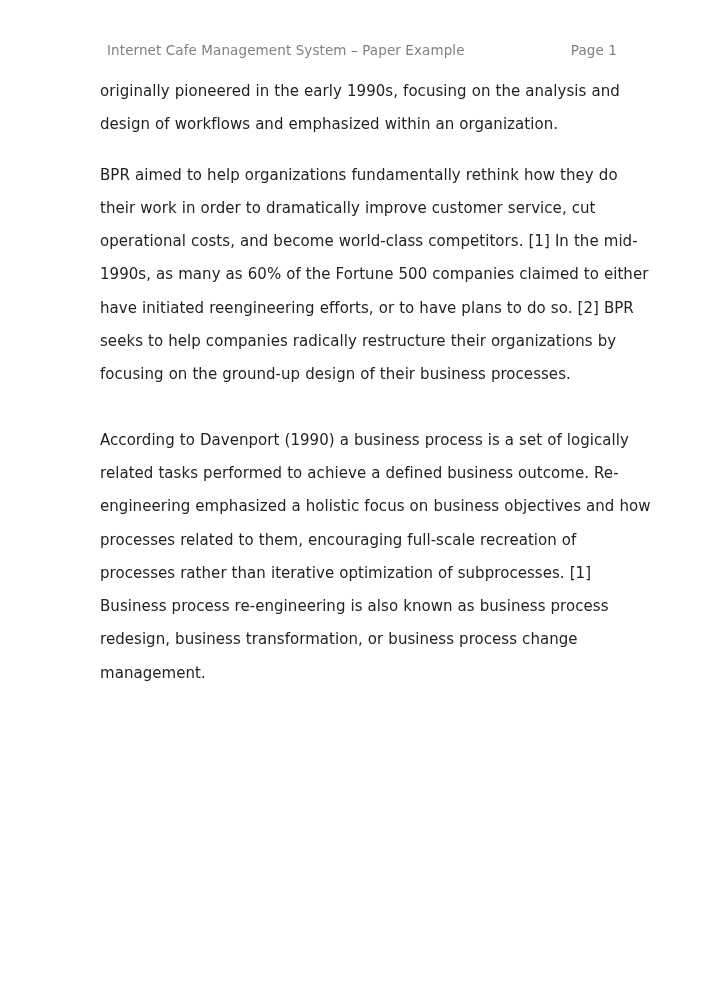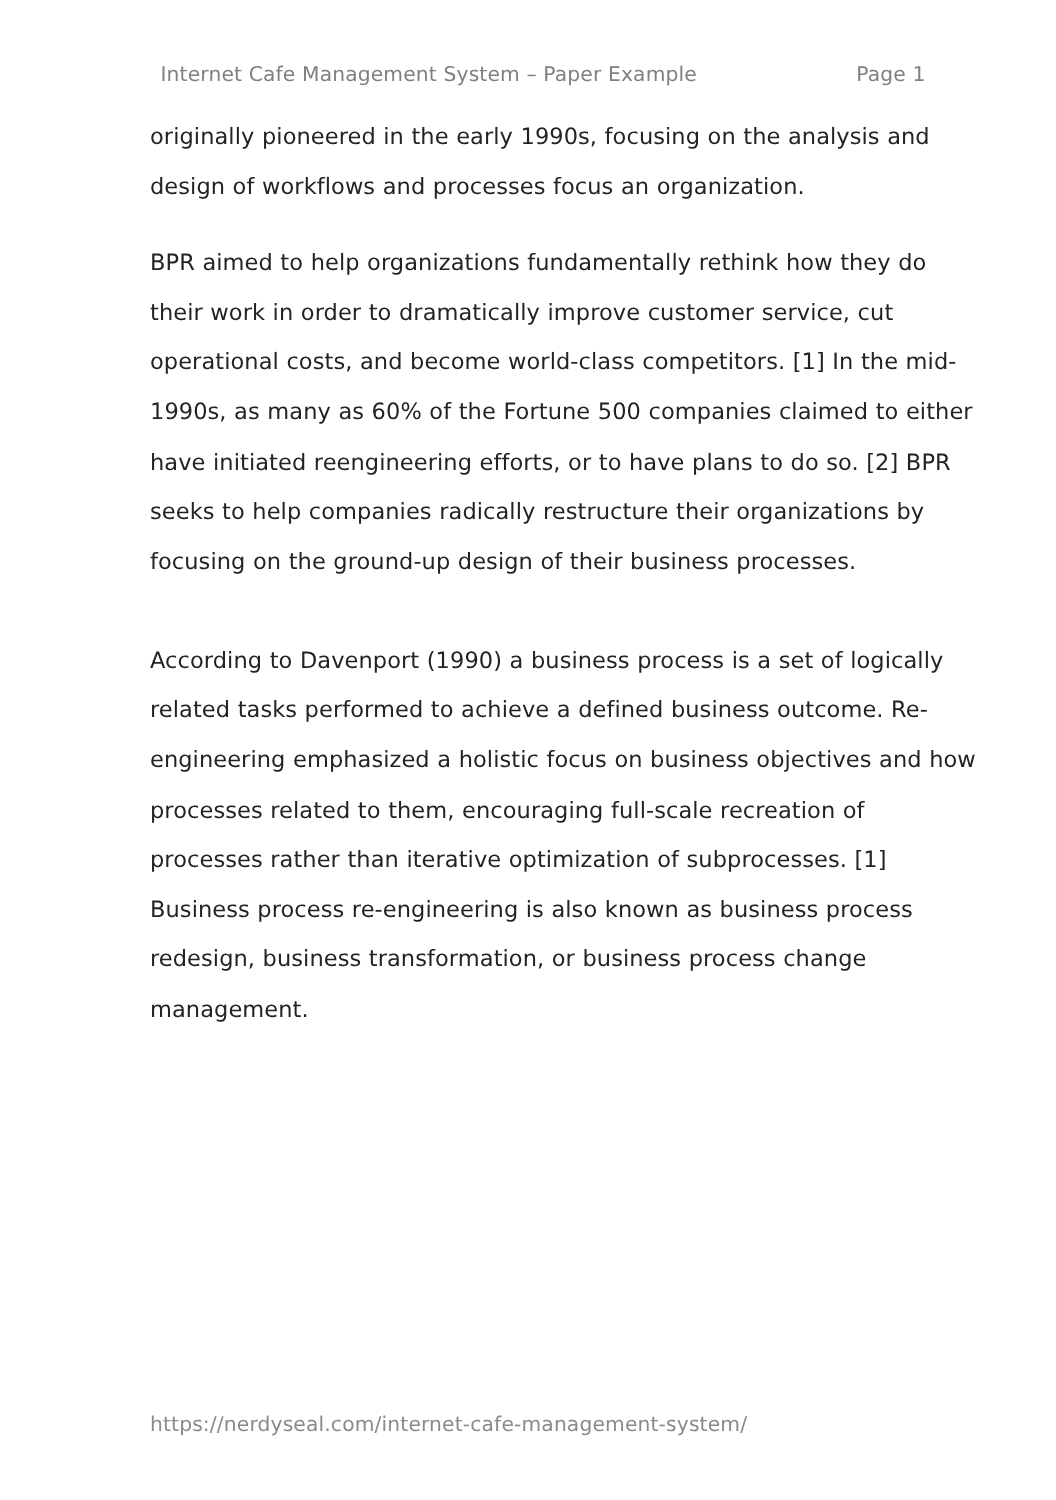"originally pioneered in the early" p { text: processes focus -> emphasized within }
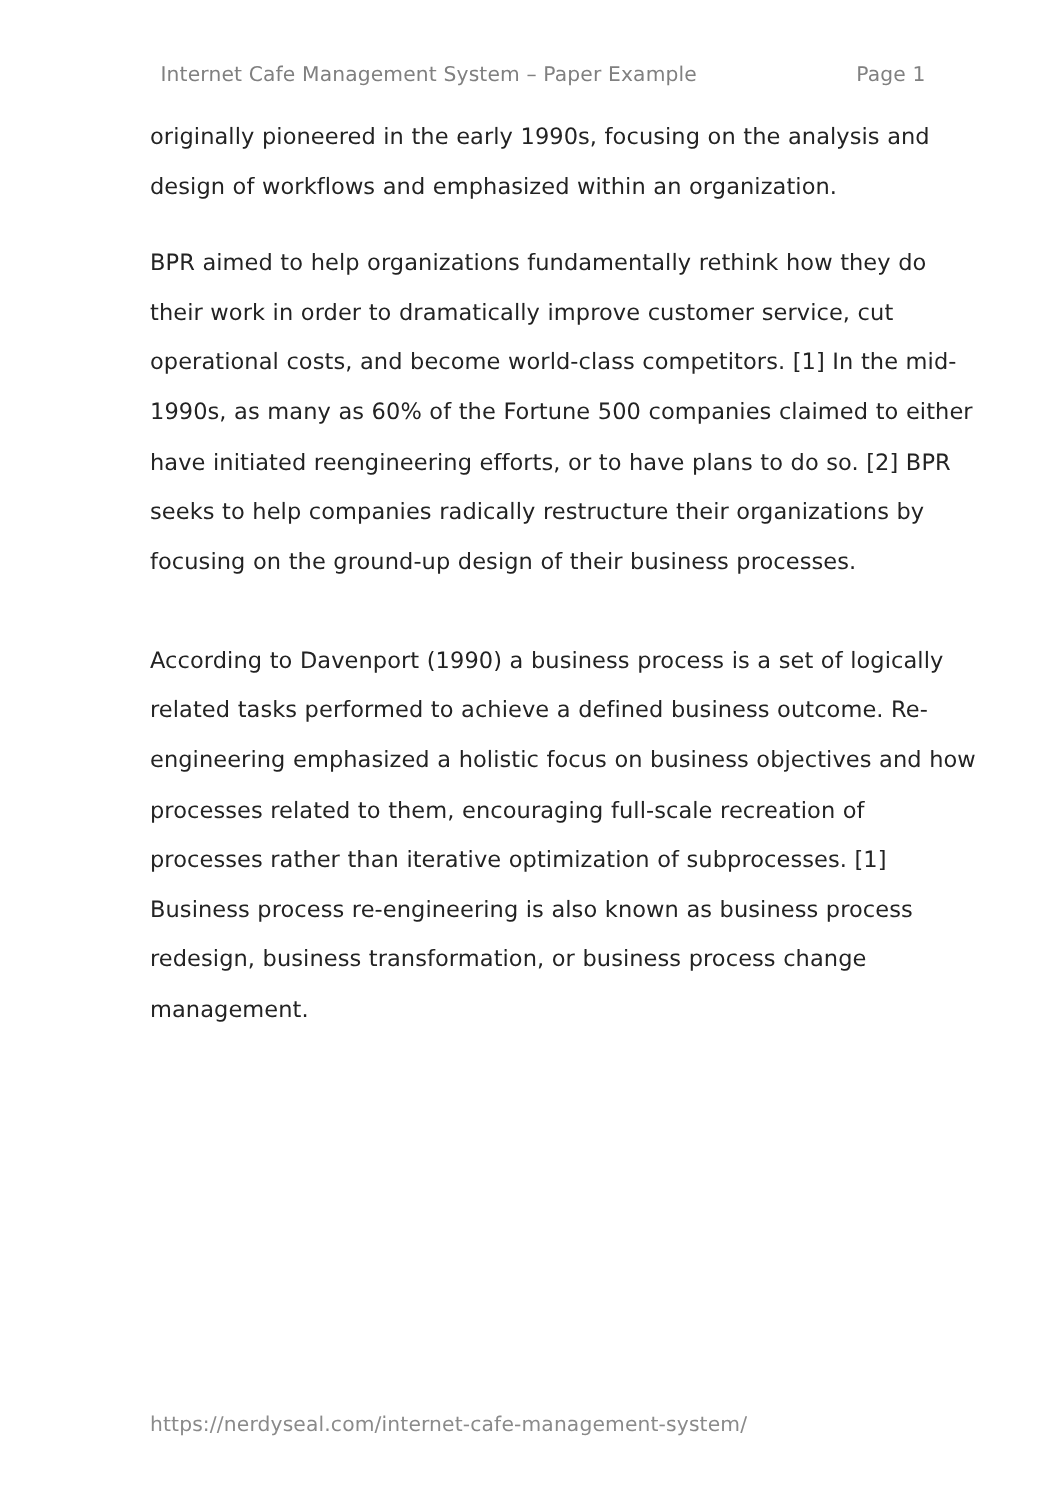"https://nerdyseal.com/internet-cafe-mana" div.page-footer { html: <div>https://nerdyseal.com/internet-cafe-management-system/</div> -> none }
